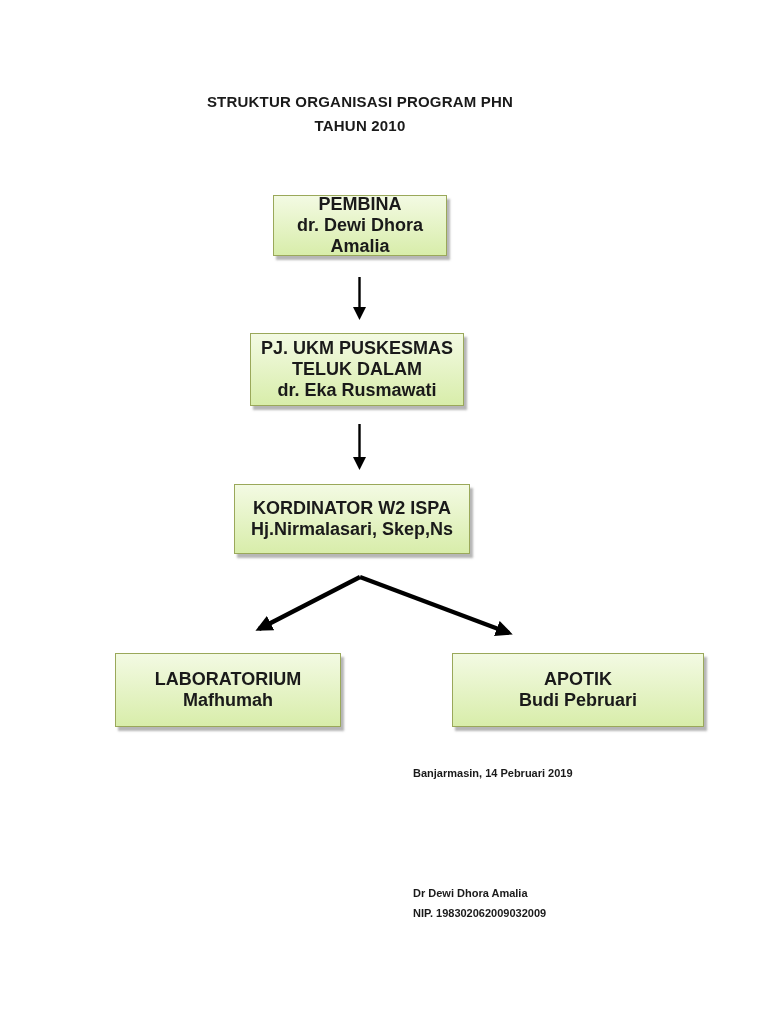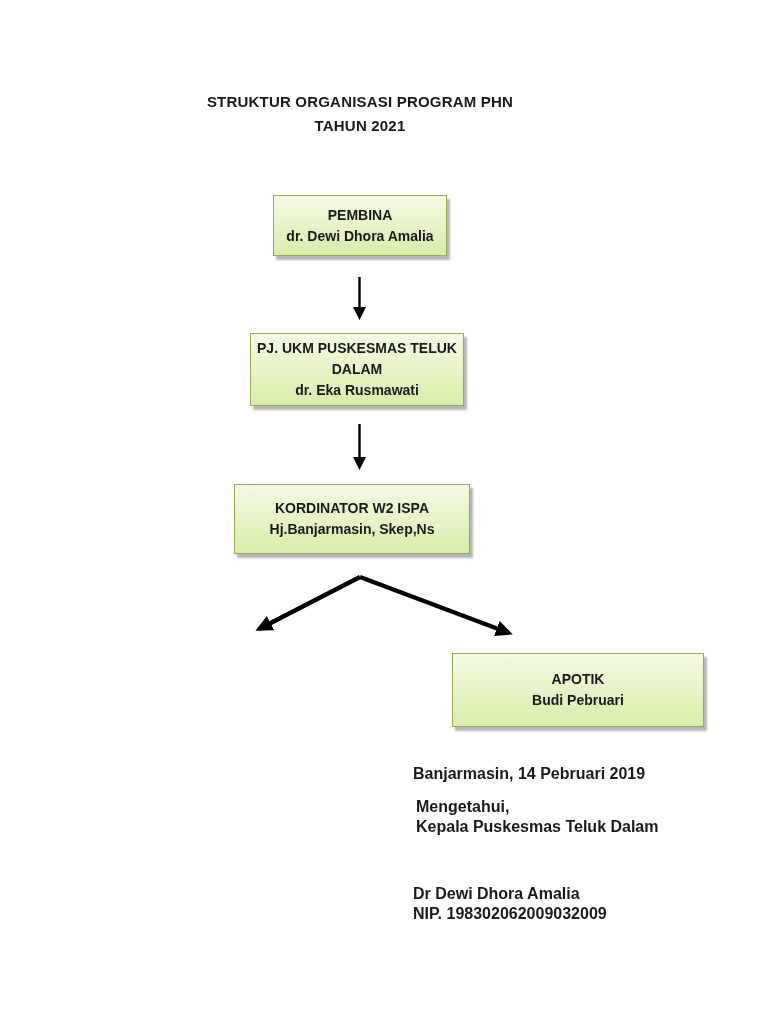"TAHUN 2021" div { text: 2021 -> 2010 }
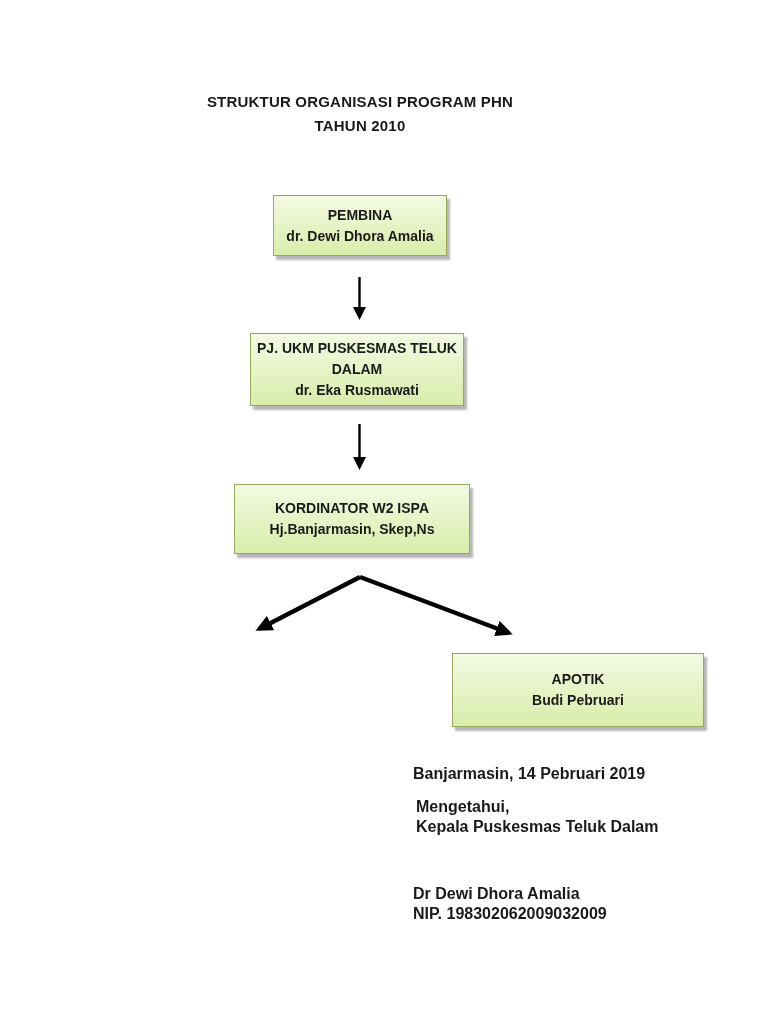"PEMBINA" .node { font-size: 14px -> 18px }
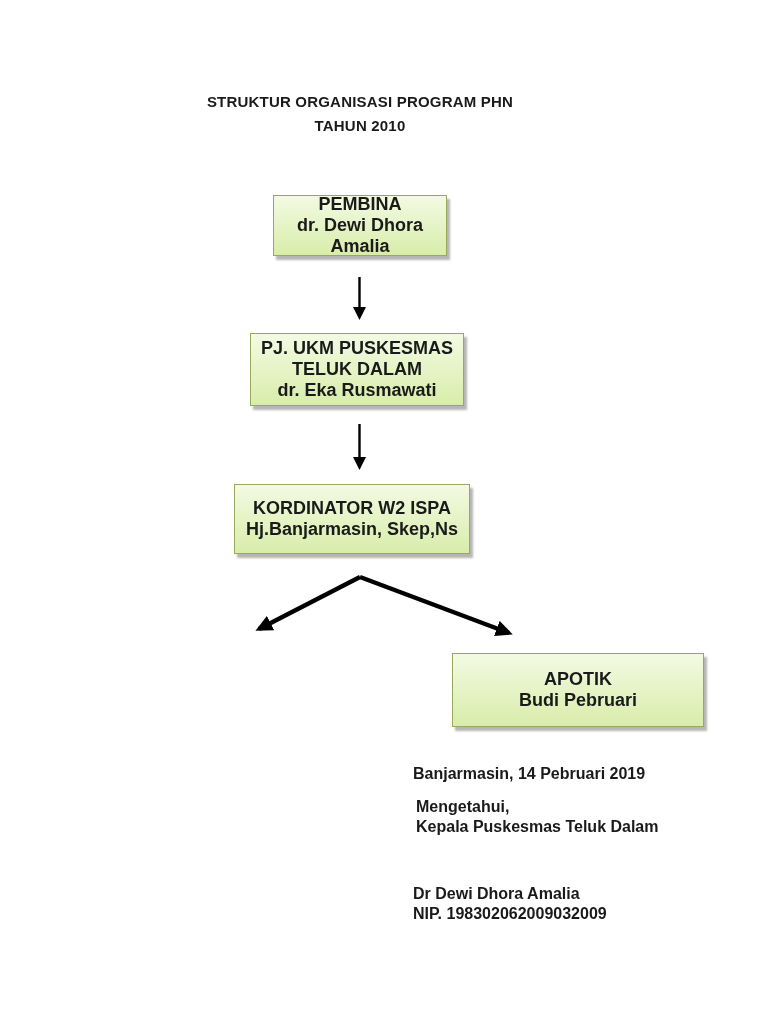"Hj.Banjarmasin, Skep,Ns" div.node-person { text: Hj.Banjarmasin -> Hj.Nirmalasari }
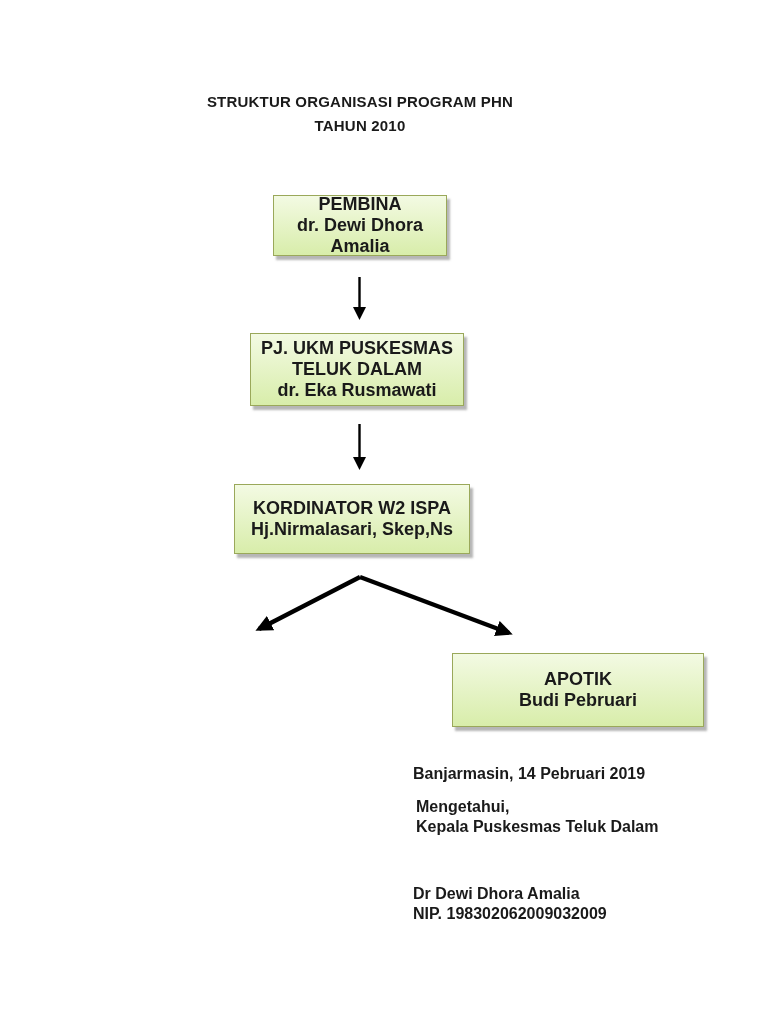"LABORATORIUM" div.node { html: none -> <div> <div>LABORATORIUM</div> <div>Mafhumah</div> </div> }
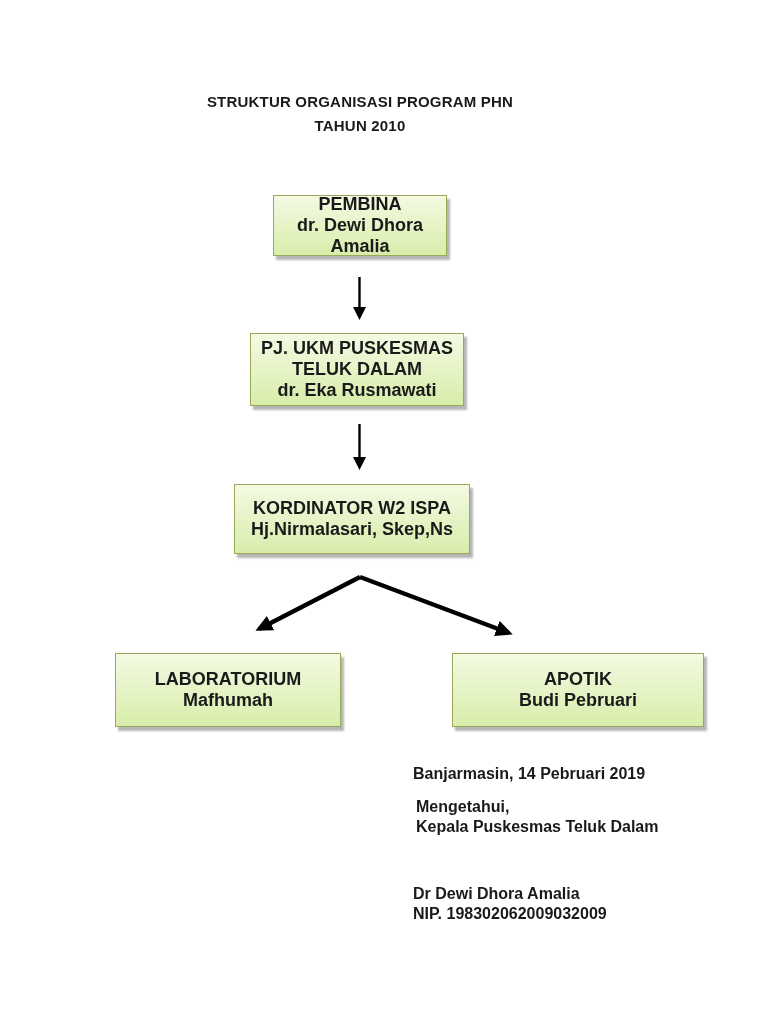"Banjarmasin, 14 Pebruari 2019" .sig { font-size: 16px -> 11px }
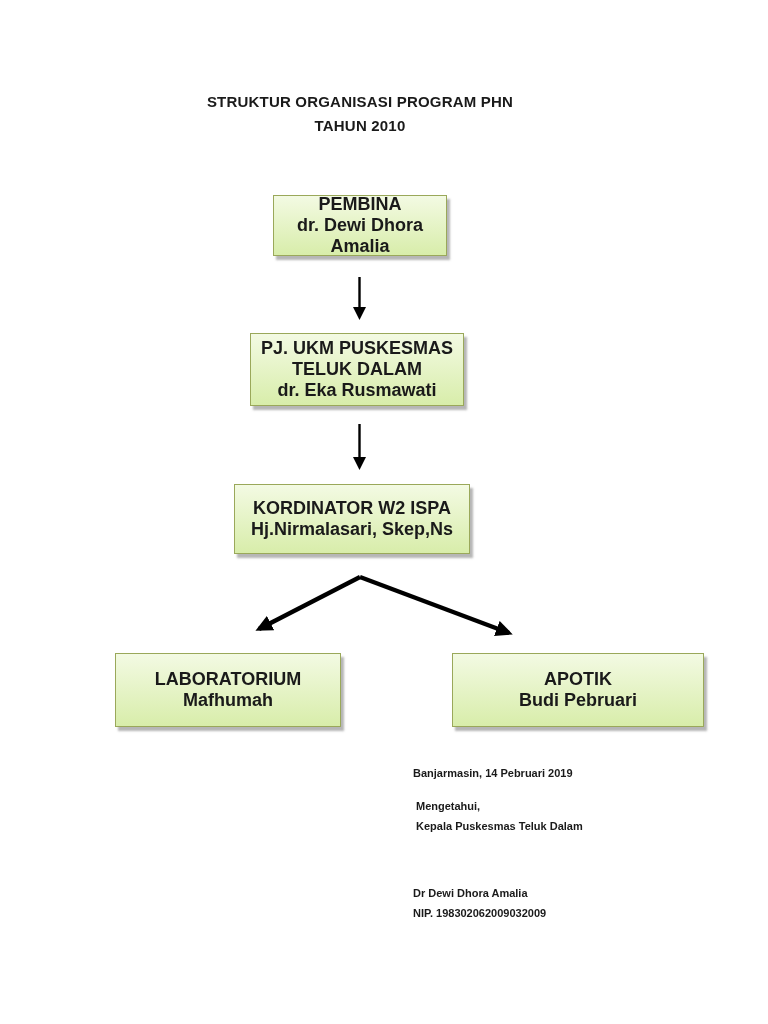"Mengetahui," div.sig { html: <div> <div>Mengetahui,</div> <div>Kepala Puskesmas Teluk Dalam</div> </div> -> none }
